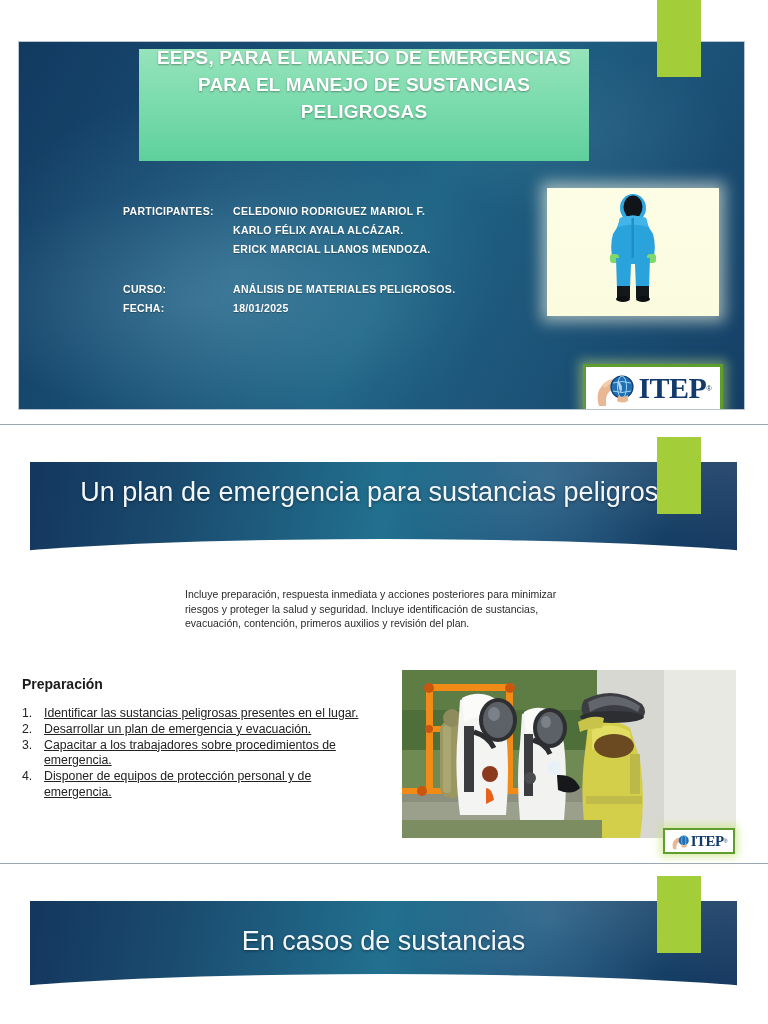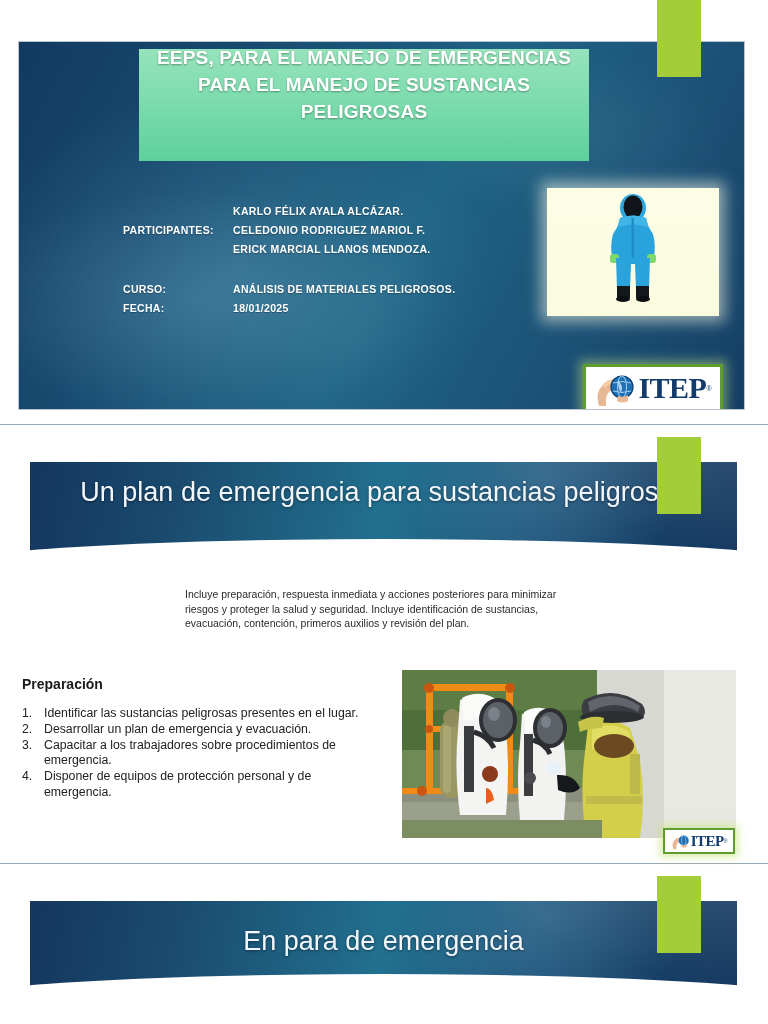"KARLO FÉLIX AYALA ALCÁZAR." div.s1-row { order: before "PARTICIPANTES:" -> after "PARTICIPANTES:" }
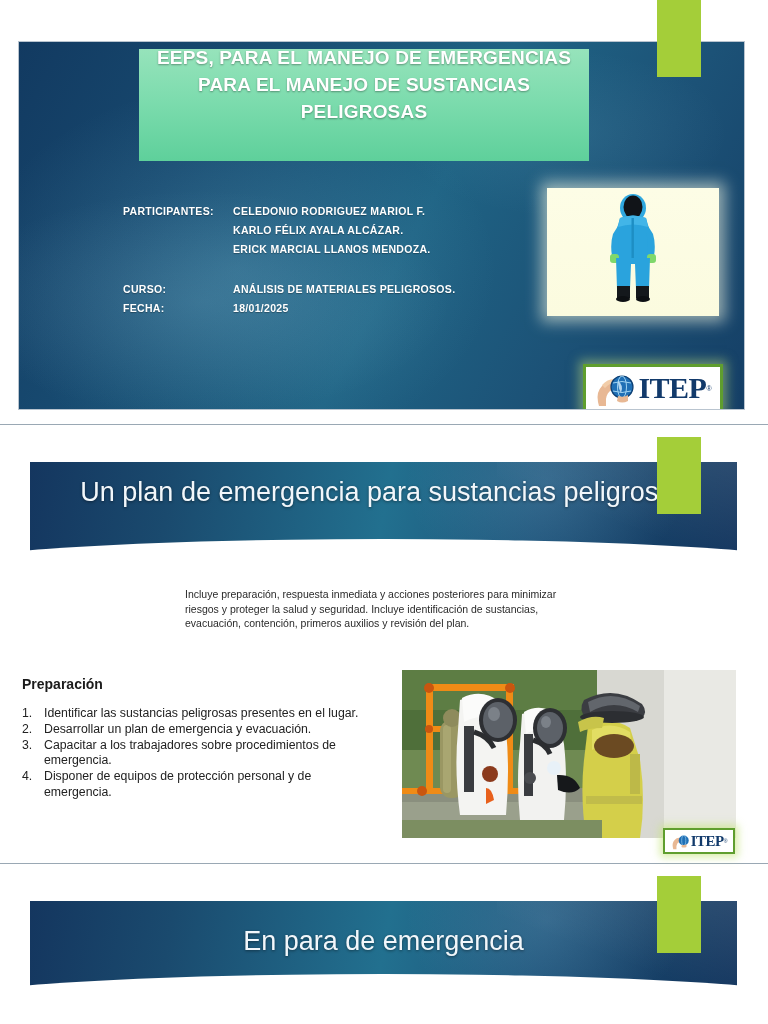"Identificar las sustancias peligrosas" .s2-li .txt { text-decoration: none -> underline }
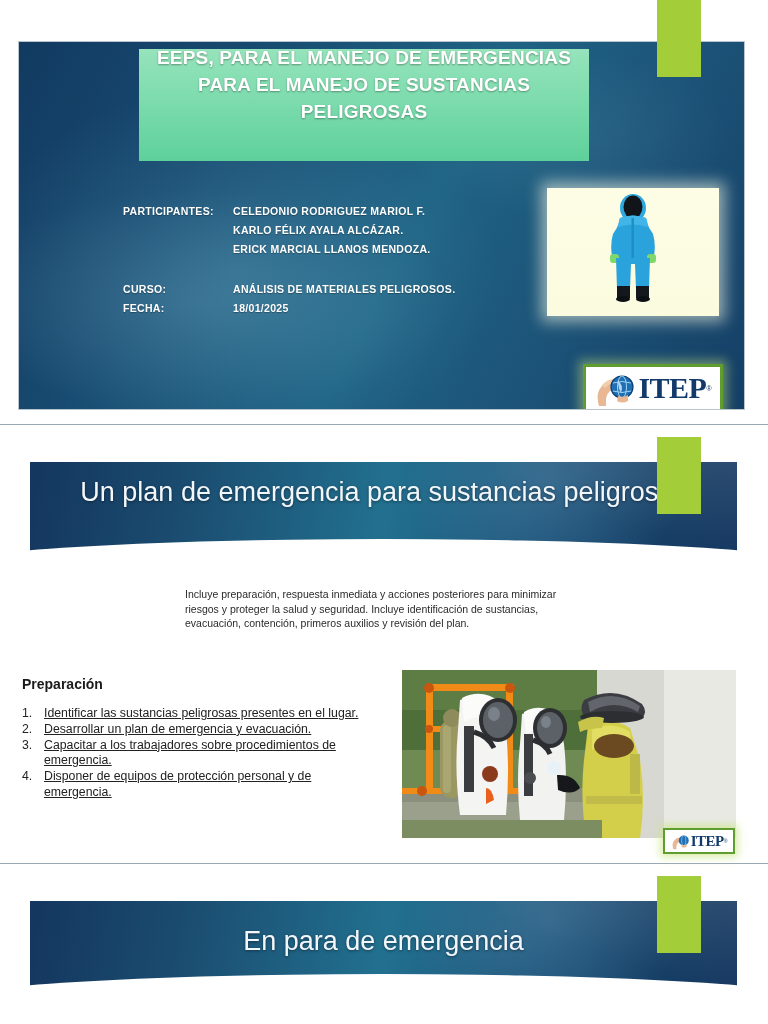"En para de emergencia" div.banner-title { text: para de emergencia -> casos de sustancias }
